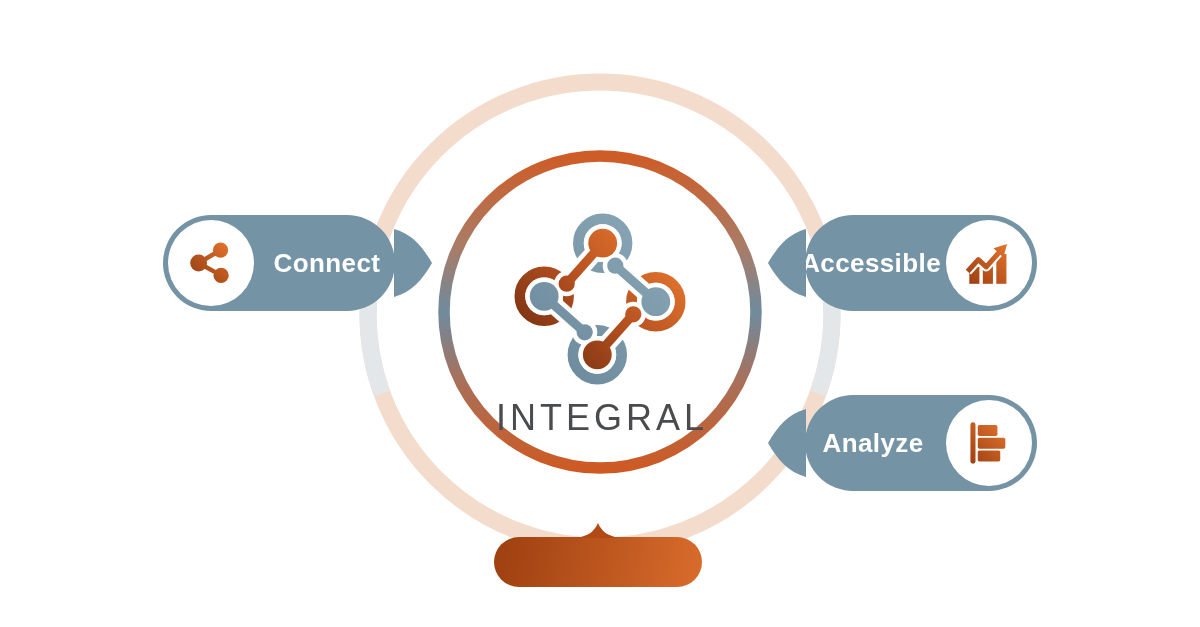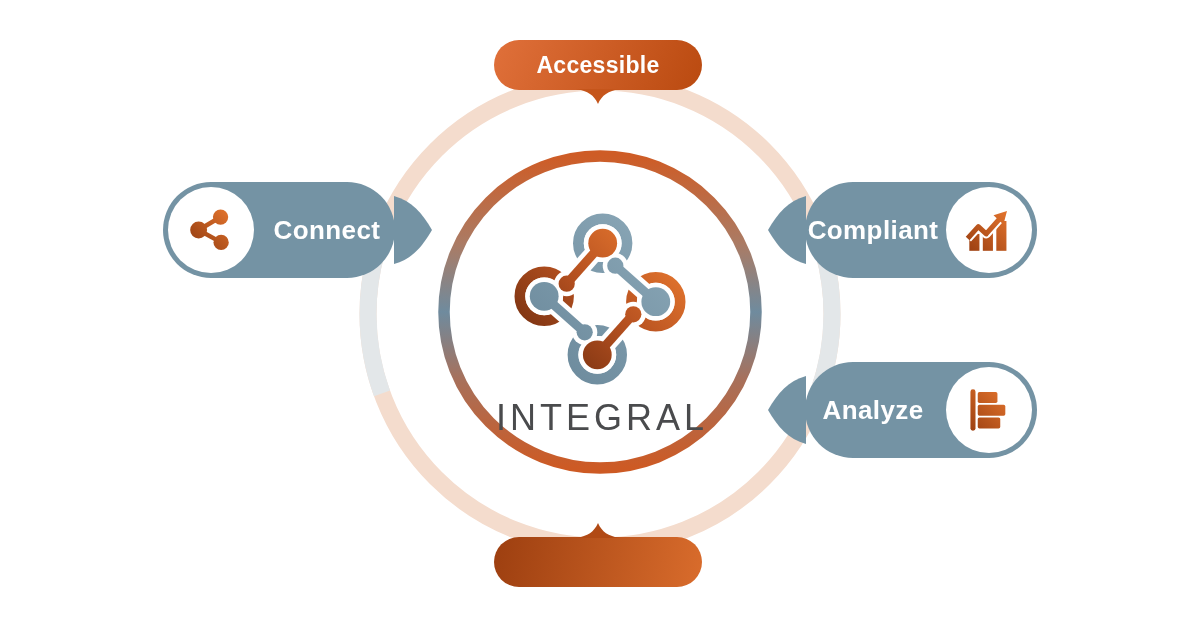"Accessible" div.badge { html: <div> <span>Accessible</span> <svg> <path></path> </svg> </div> -> none }
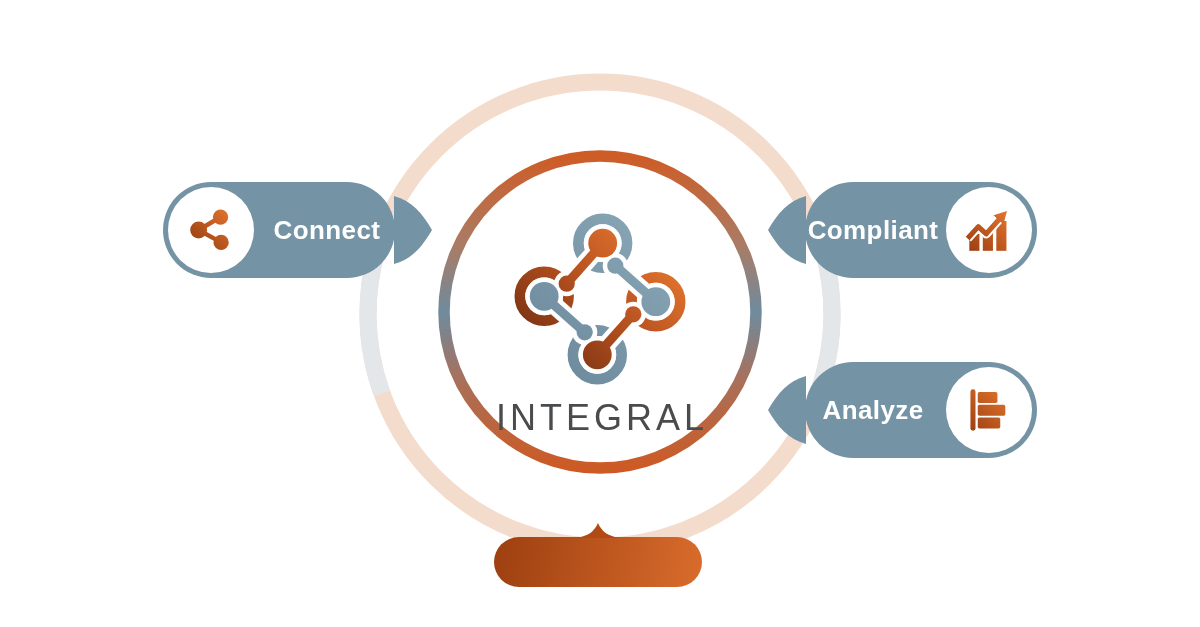"Connect" .pill { margin-top: none -> 33px }
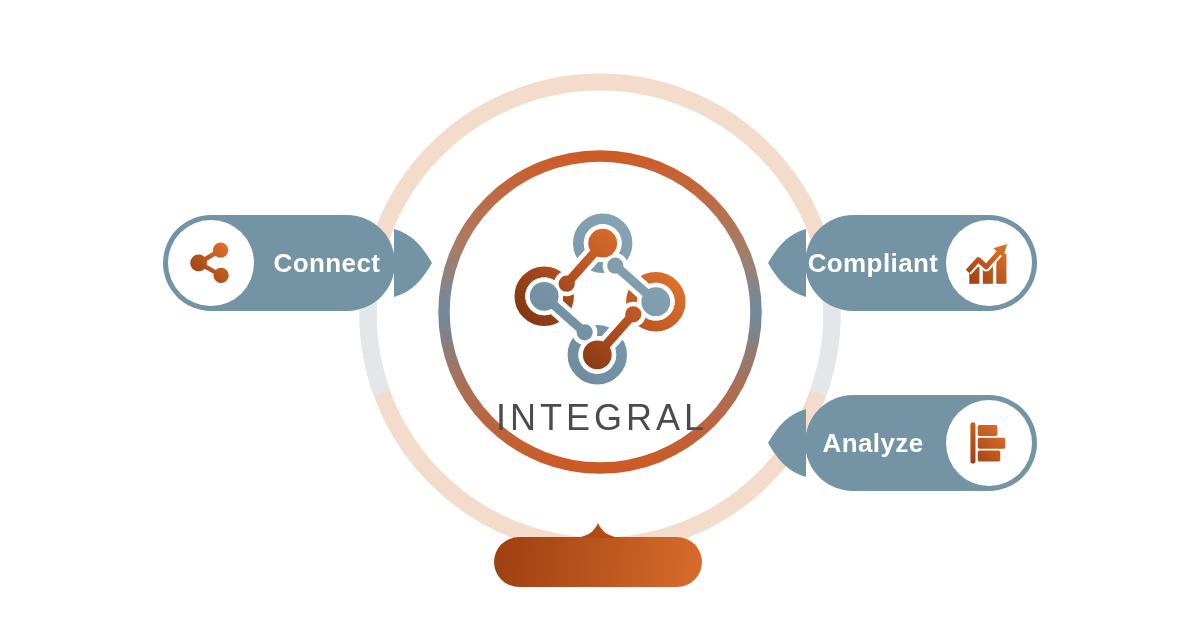"Compliant" span.pill-label { text: Compliant -> Accessible }
